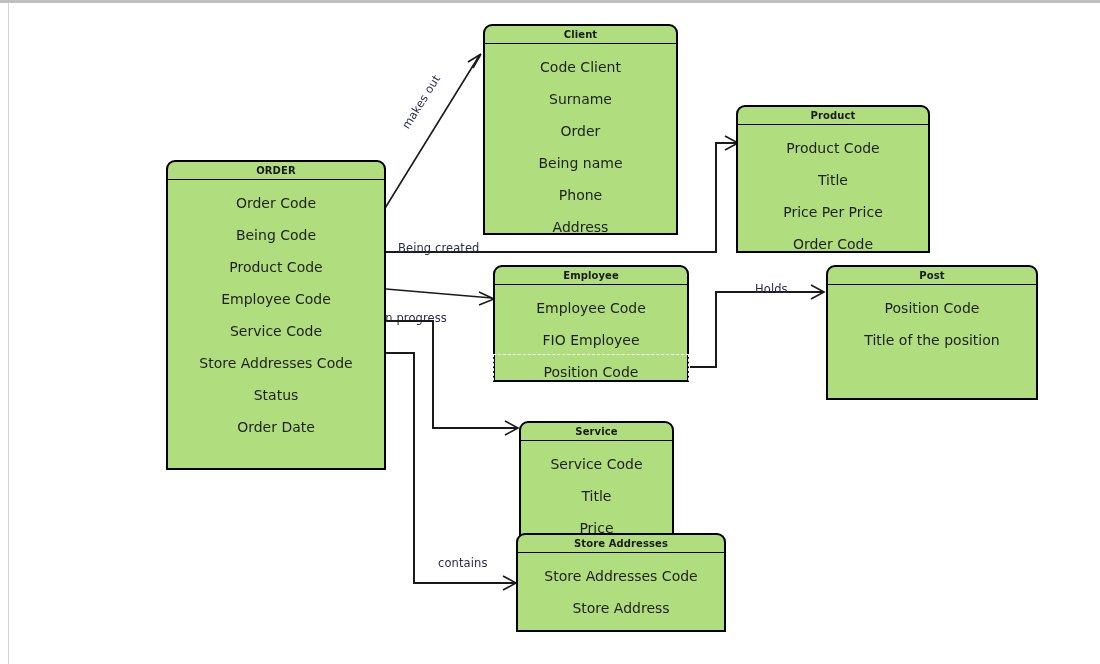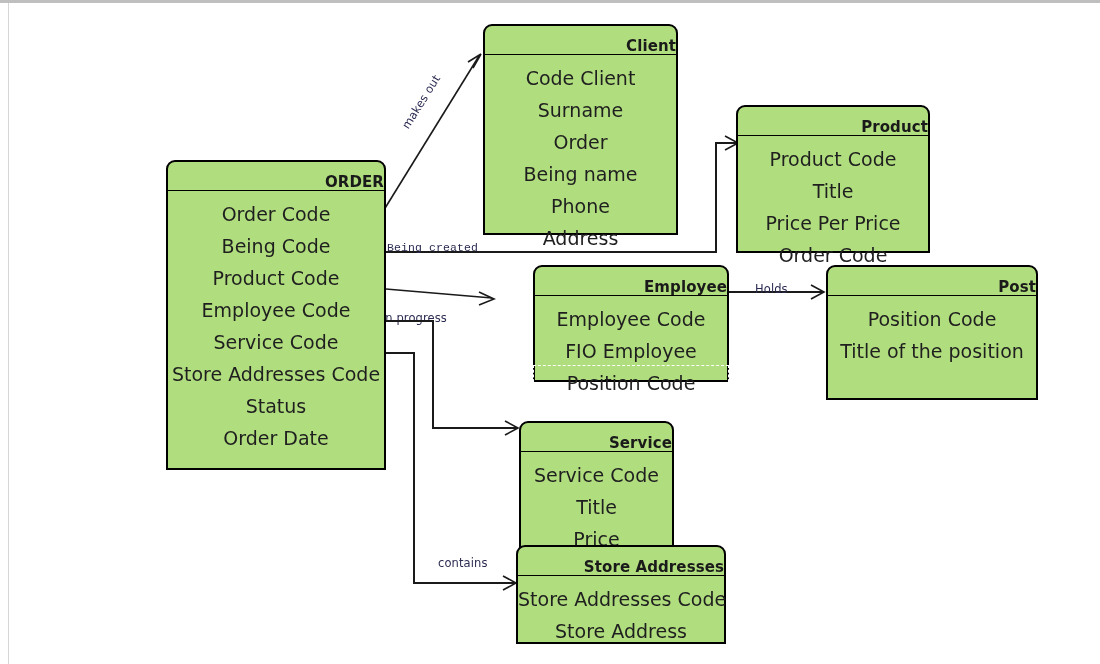"Client" .entity-title { font-size: 15px -> 10px; padding-top: 12px -> 1px; text-align: right -> center }
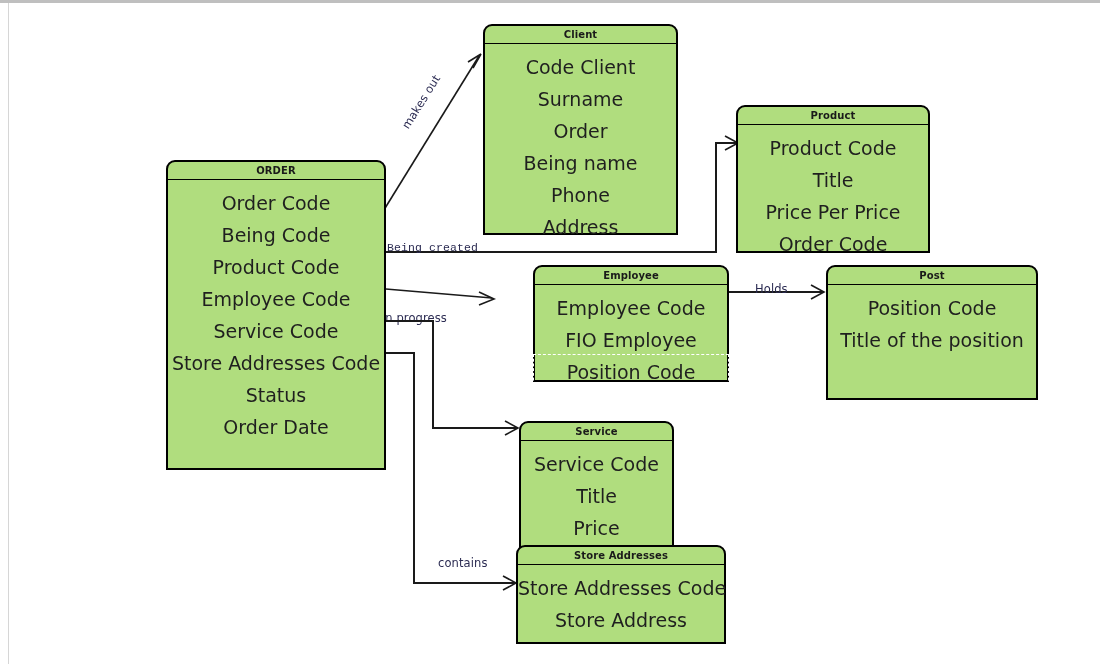"Code Client" .attr { font-size: 19px -> 14px }
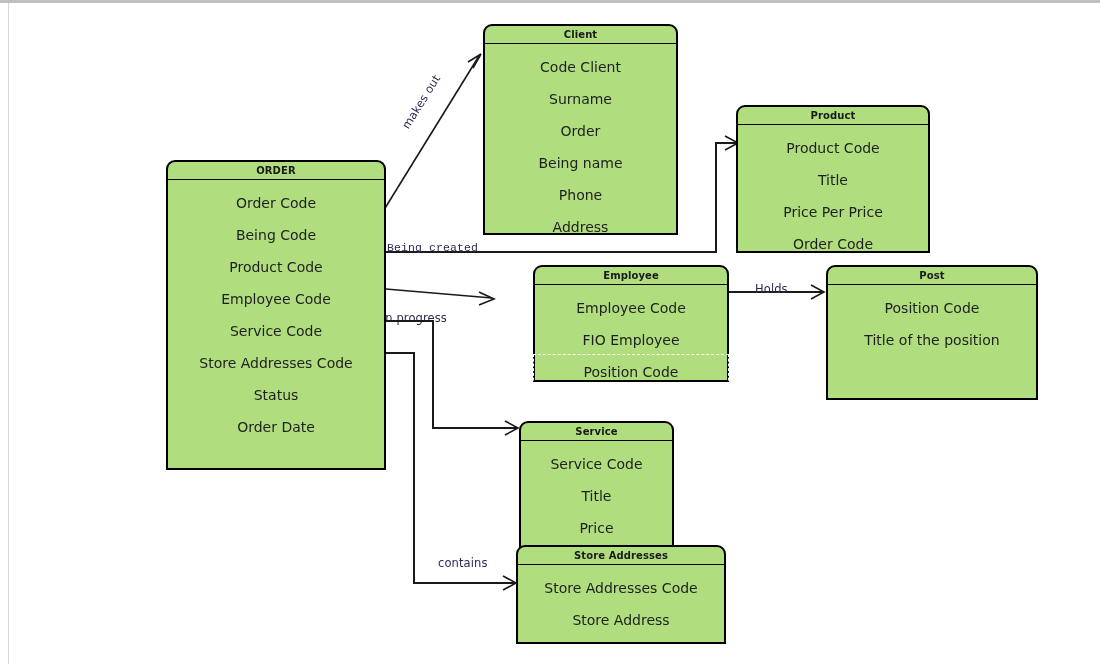"Being created" div.edge-label { font-family: Liberation Mono, monospace -> none; left: 387px -> 398px }
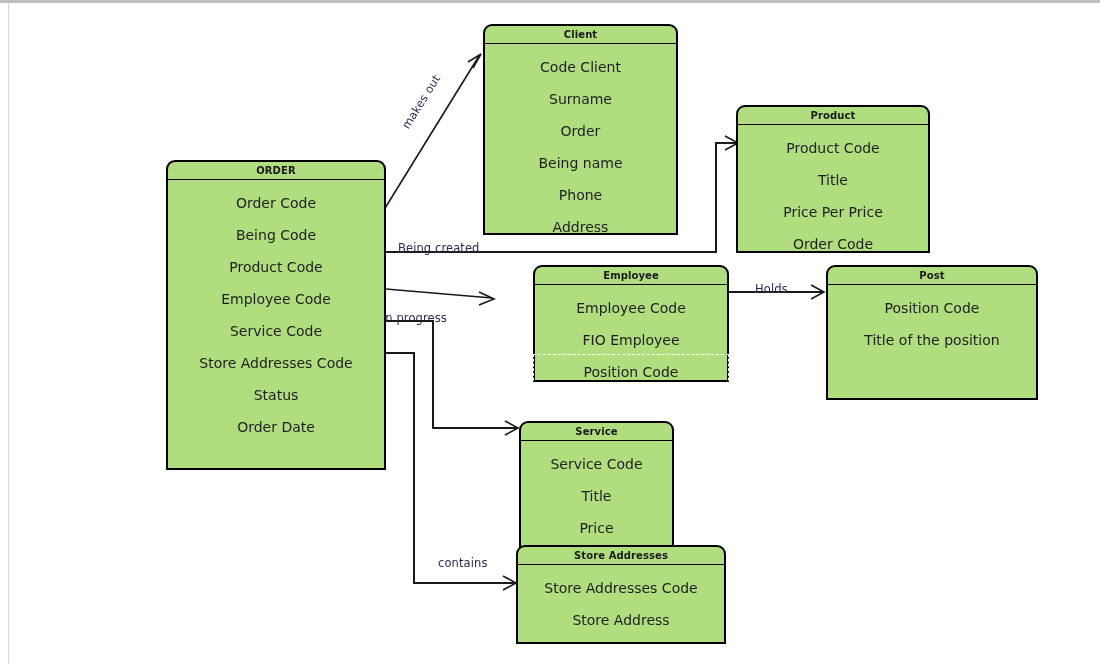"Employee" div.entity { margin-left: 40px -> none }
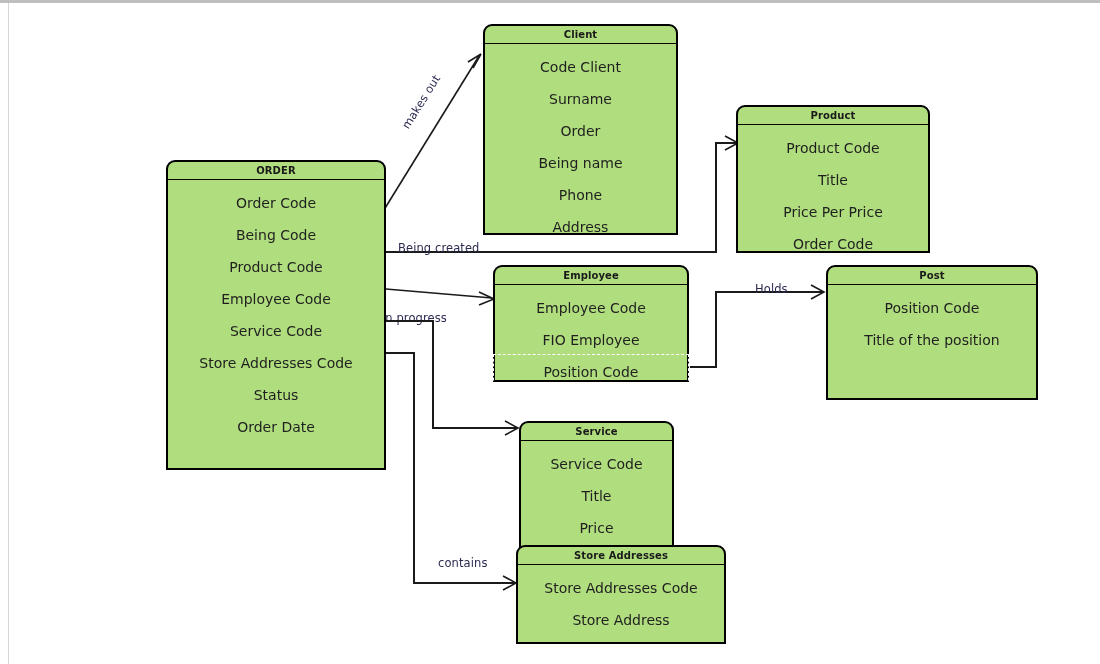"Store Addresses" div.entity { top: 545px -> 533px }
